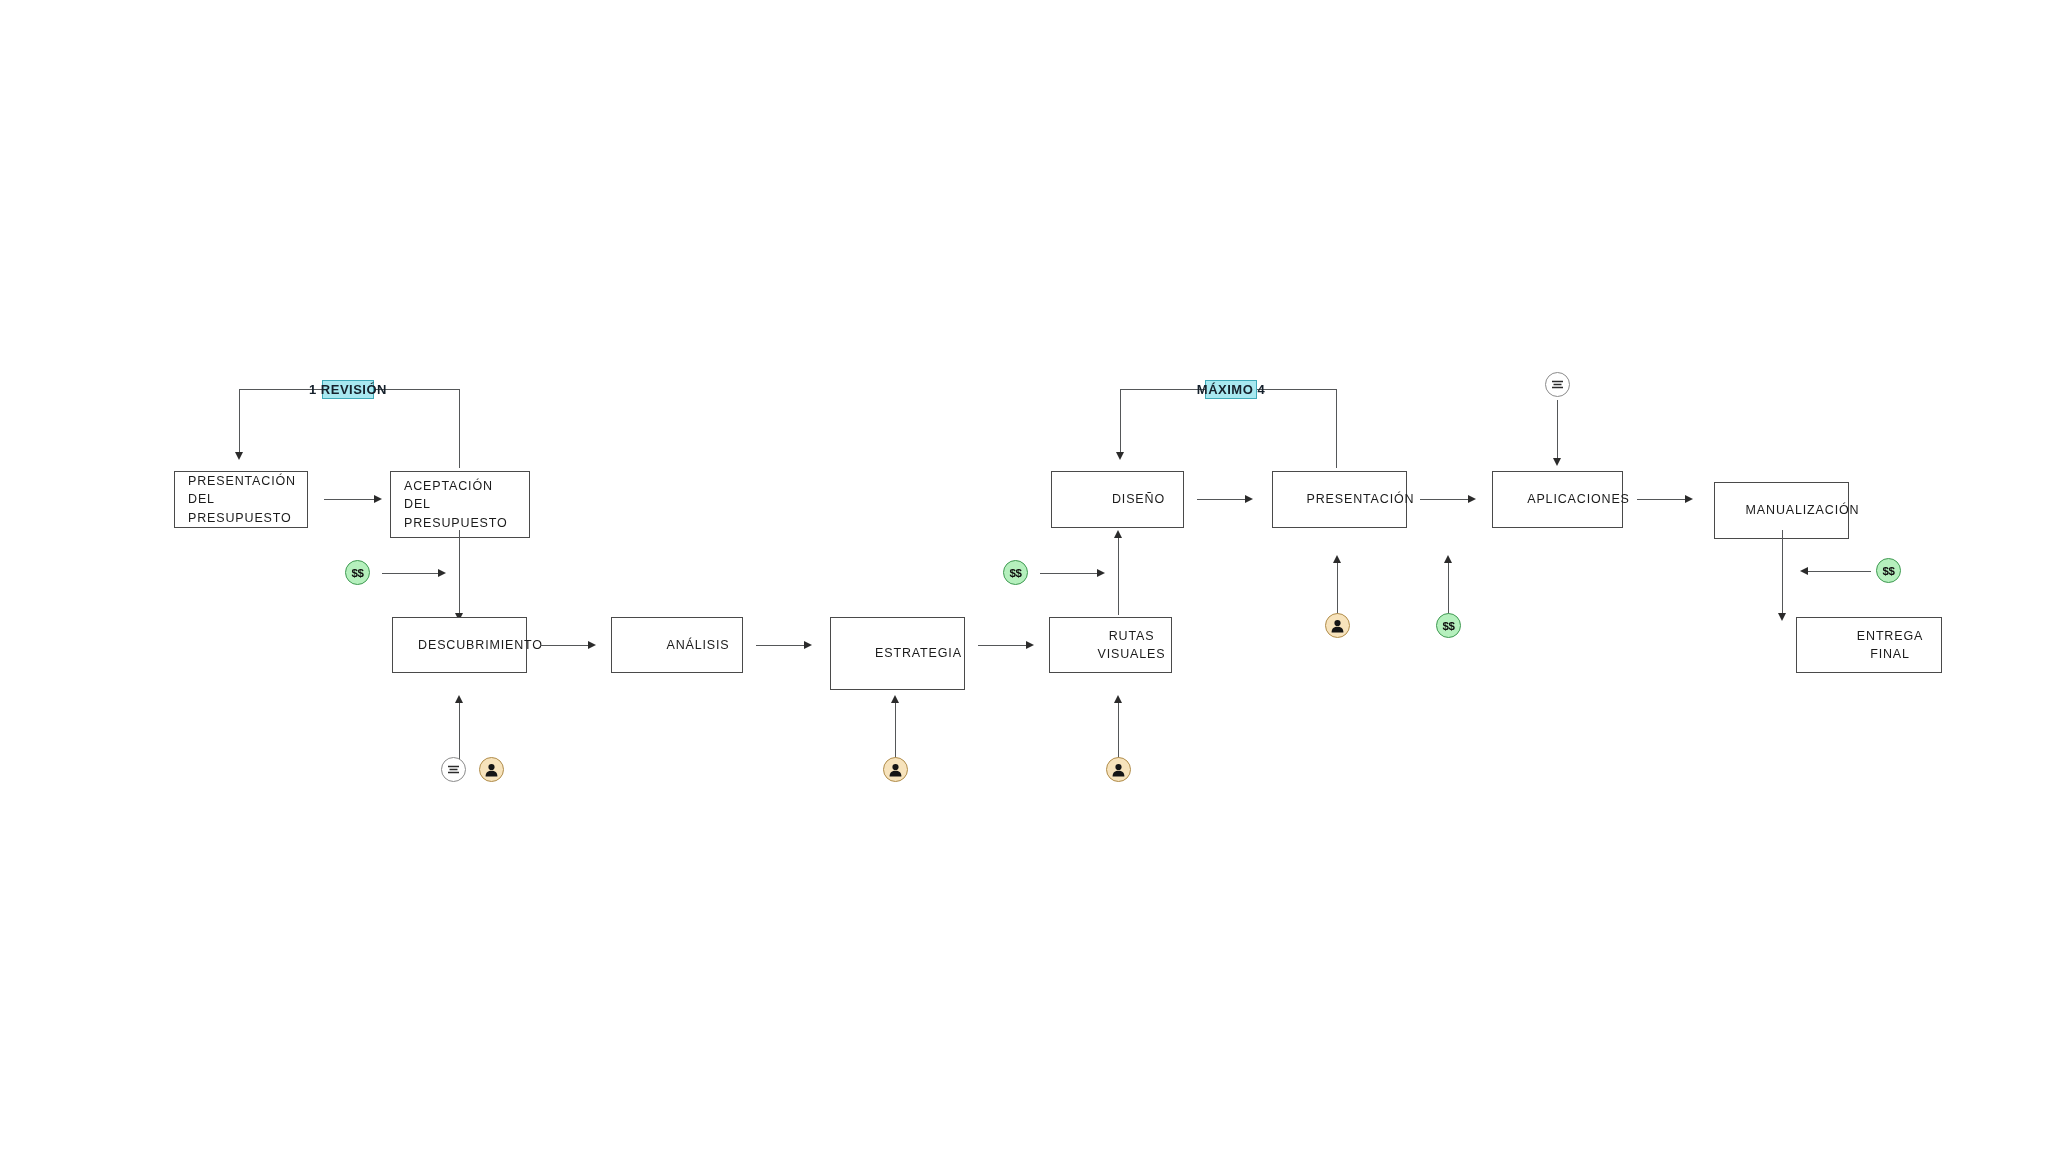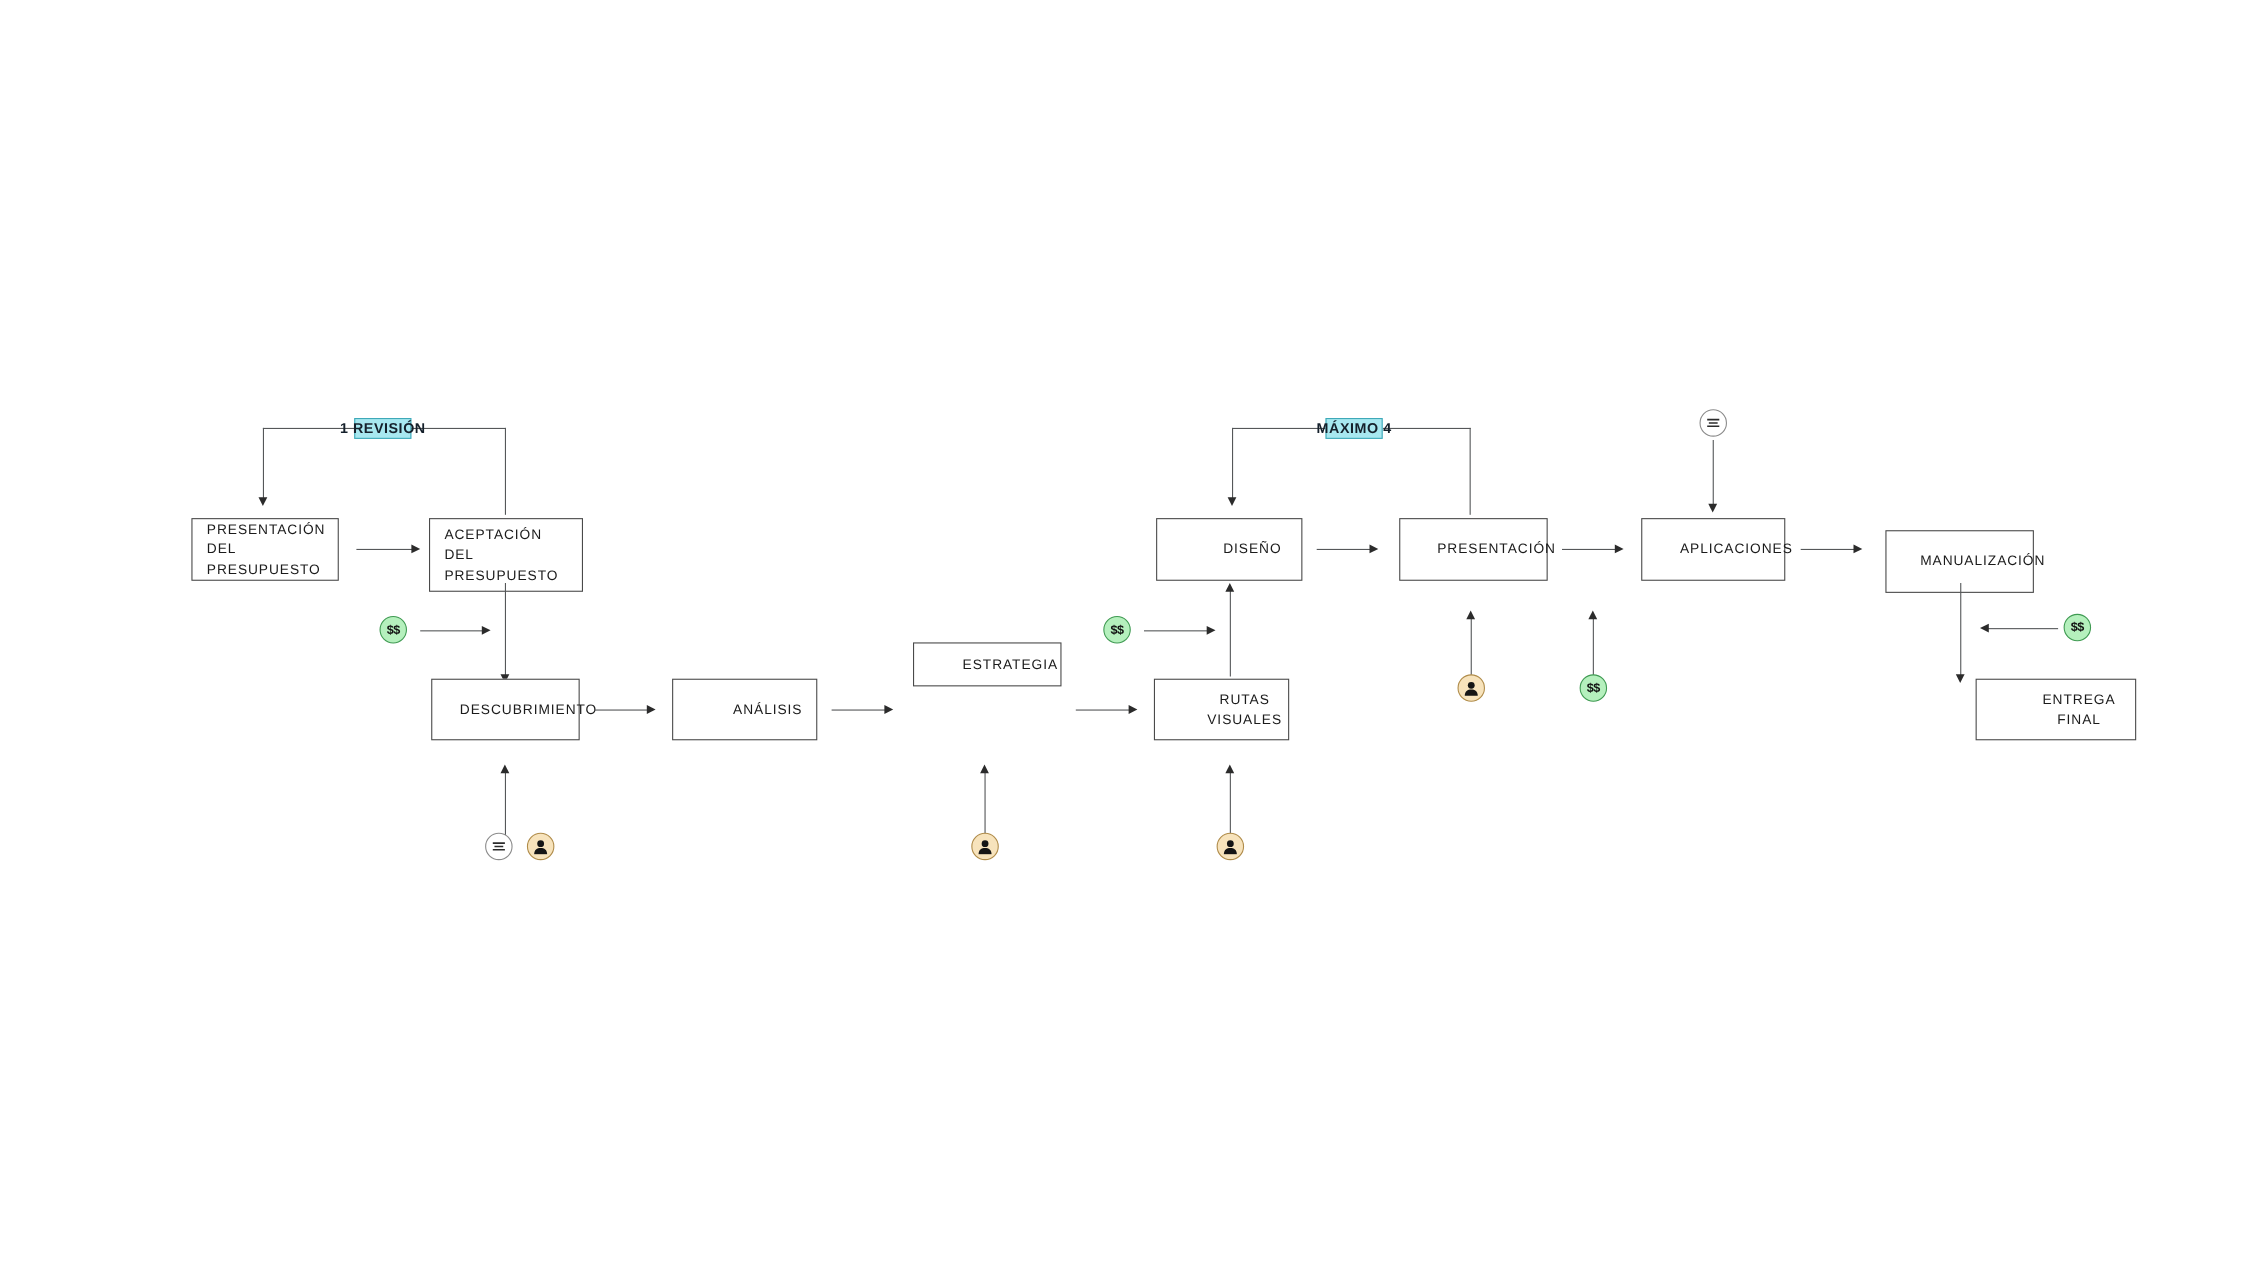"ESTRATEGIA" div.node { height: 40px -> 73px; top: 584px -> 617px }
